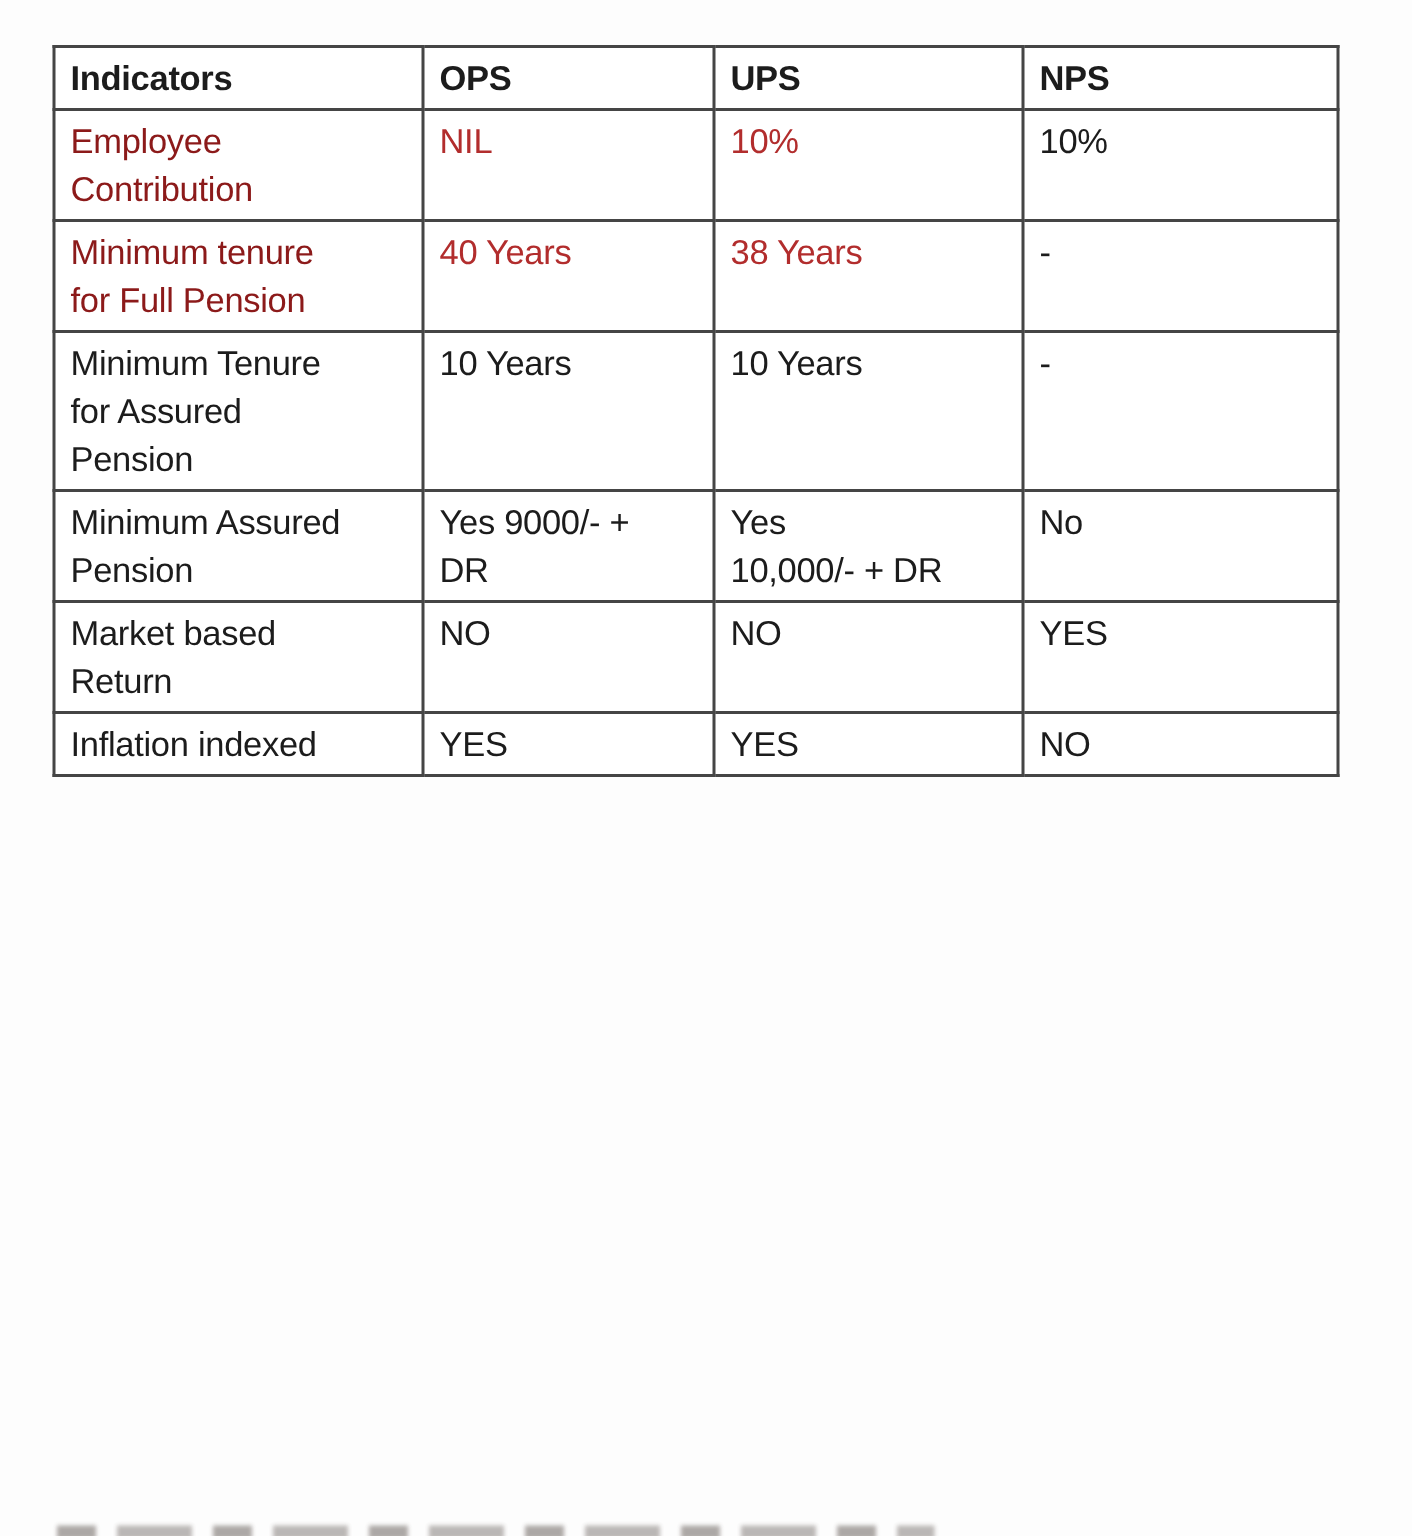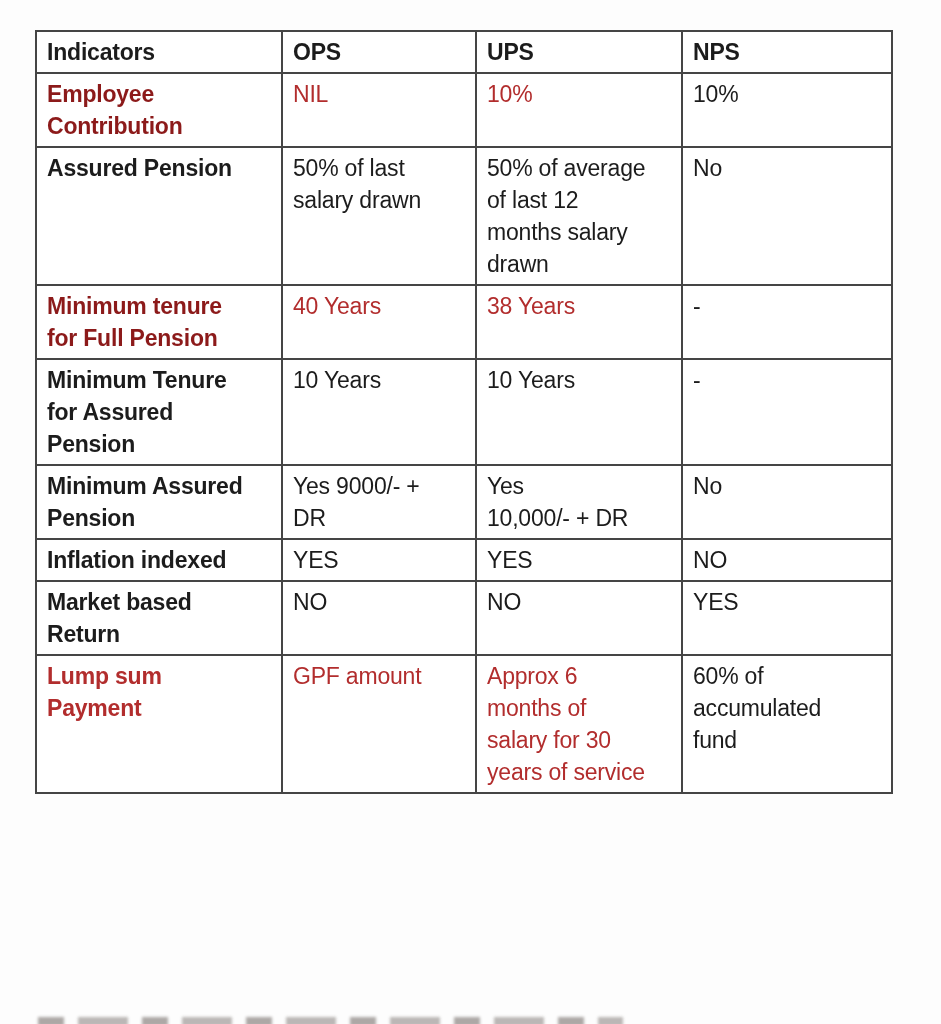"Employee" td.indicator { font-weight: 700 -> 400 }
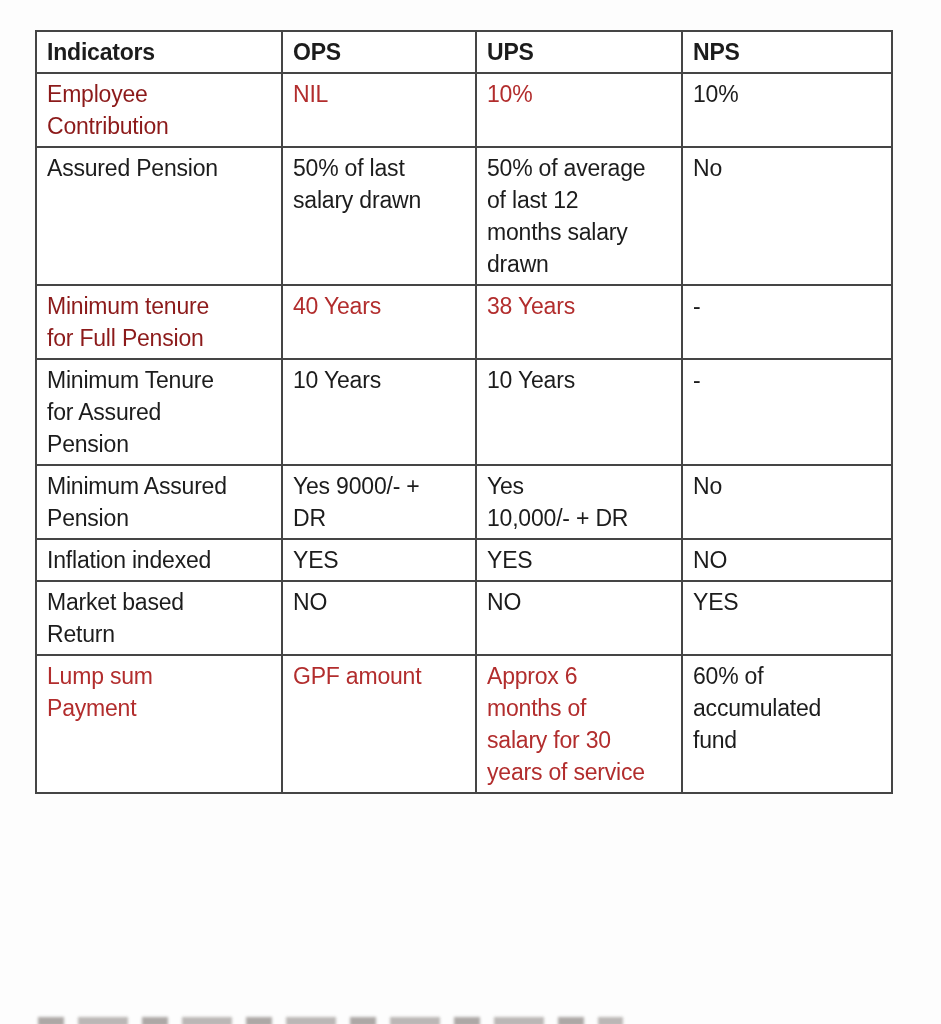"Assured Pension" tr { html: <tr> <td>Assured Pension</td> <td>50% of last salary drawn</td> <td>50% of average of last 12 months salary drawn</td> <td>No</td> </tr> -> none }
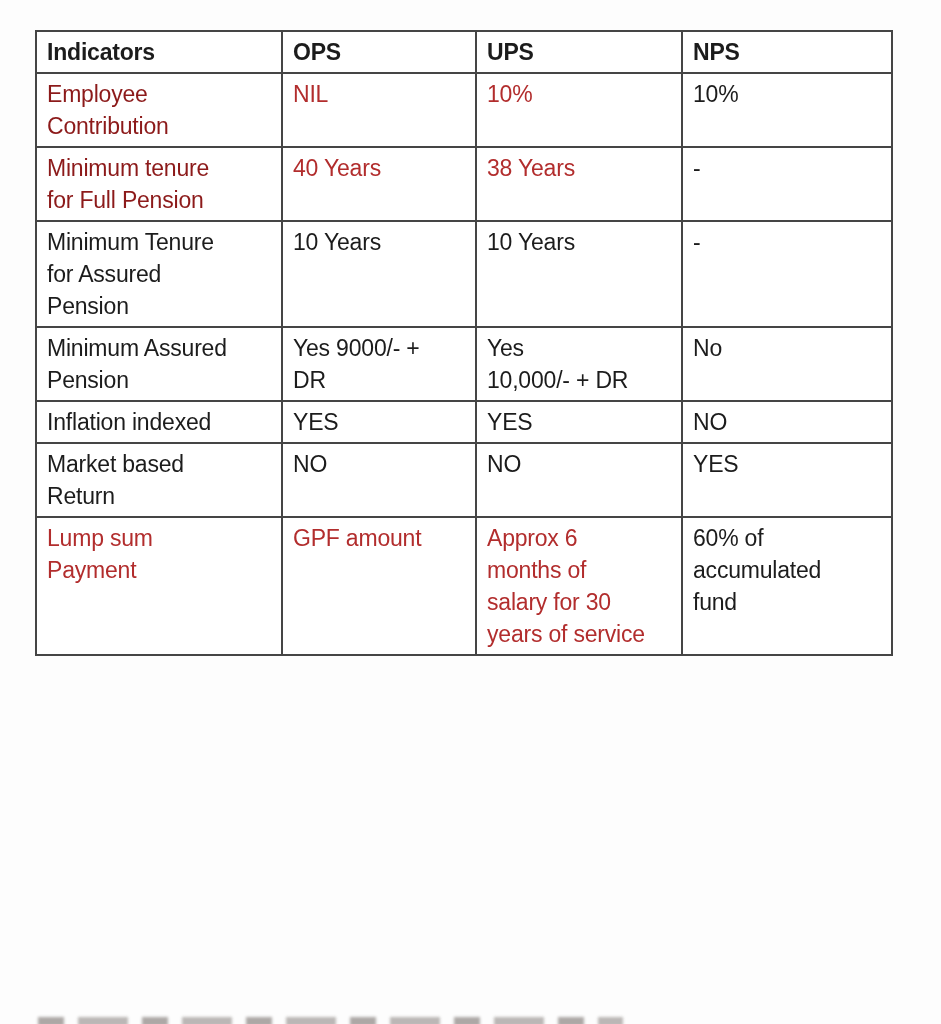"Inflation indexed" tr { order: before "Market based" -> after "Market based" }
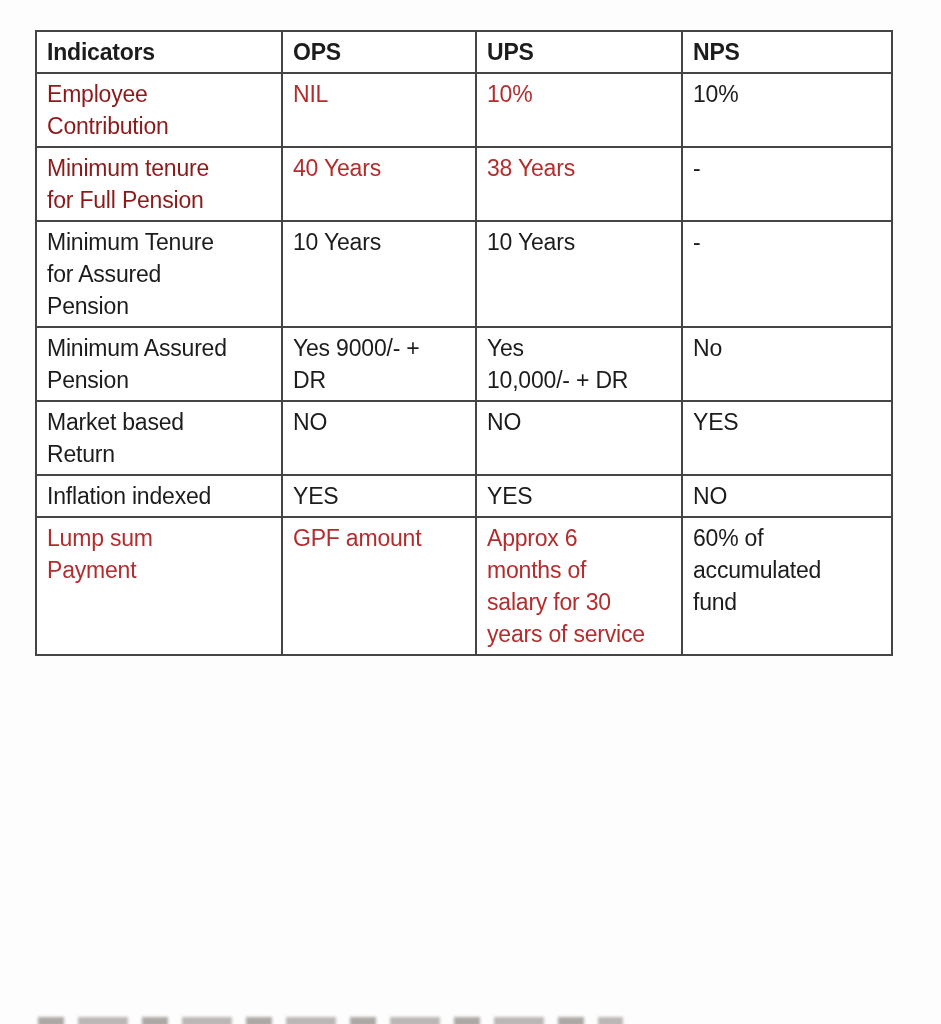"Lump sum" tr { html: <tr> <td>Lump sum Payment</td> <td>GPF amount</td> <td>Approx 6 months of salary for 30 years of service</td> <td>60% of accumulated fund</td> </tr> -> none }
